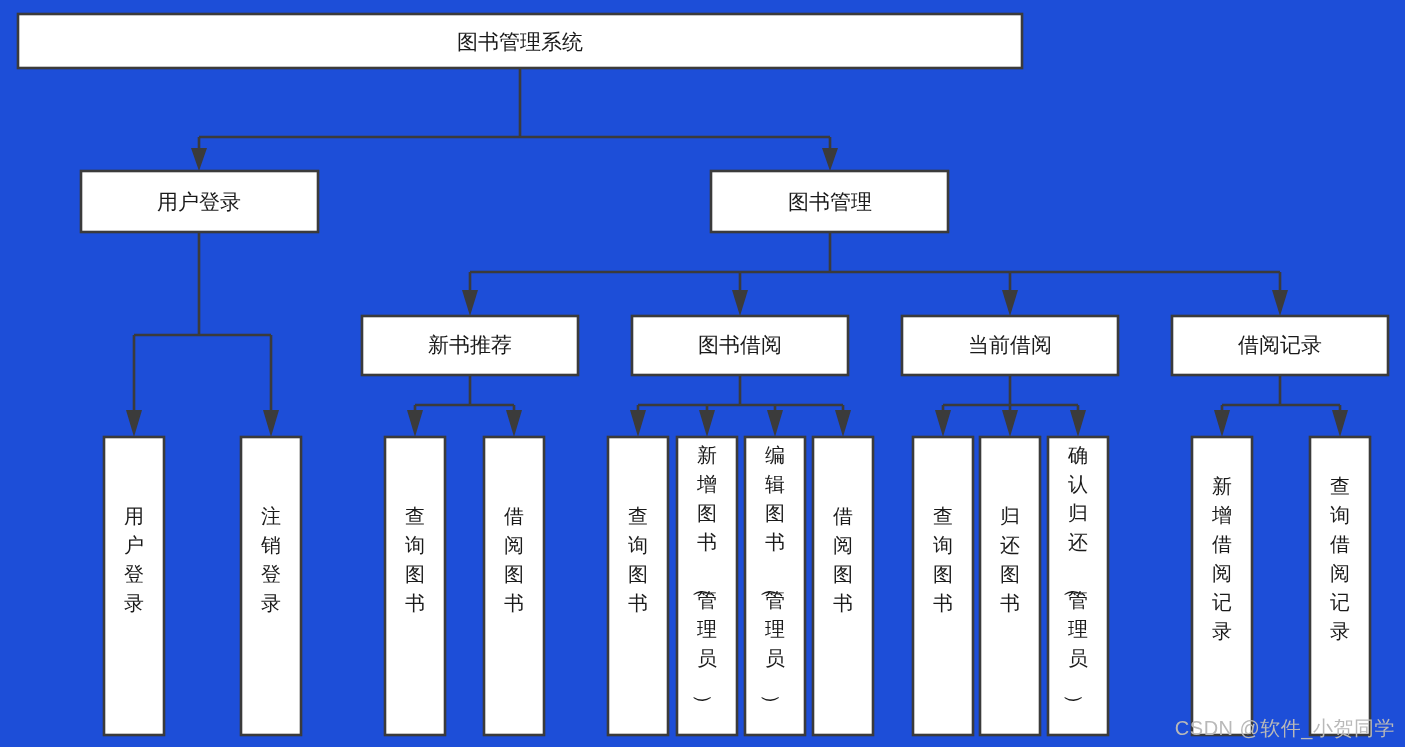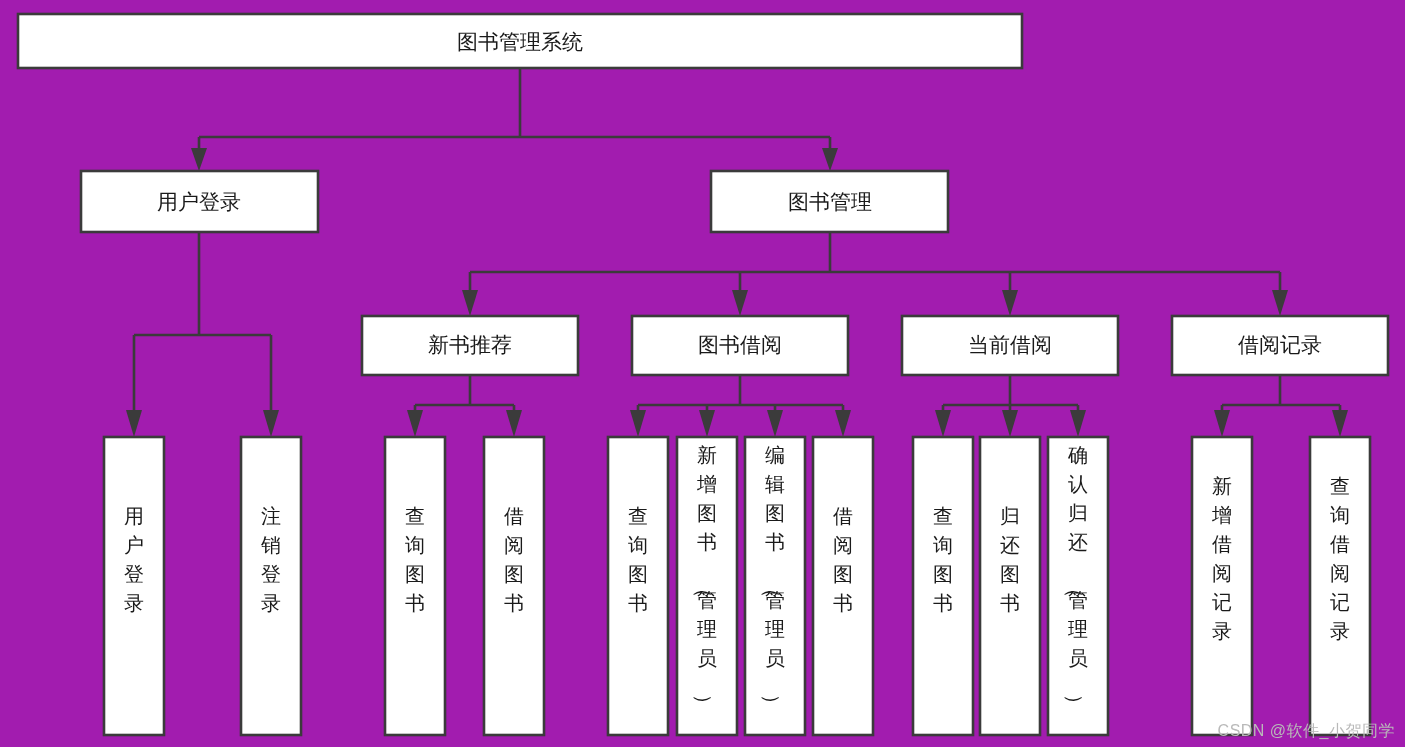"图书管理系统" #diagram-root { background: #a21caf -> #1d4ed8 }
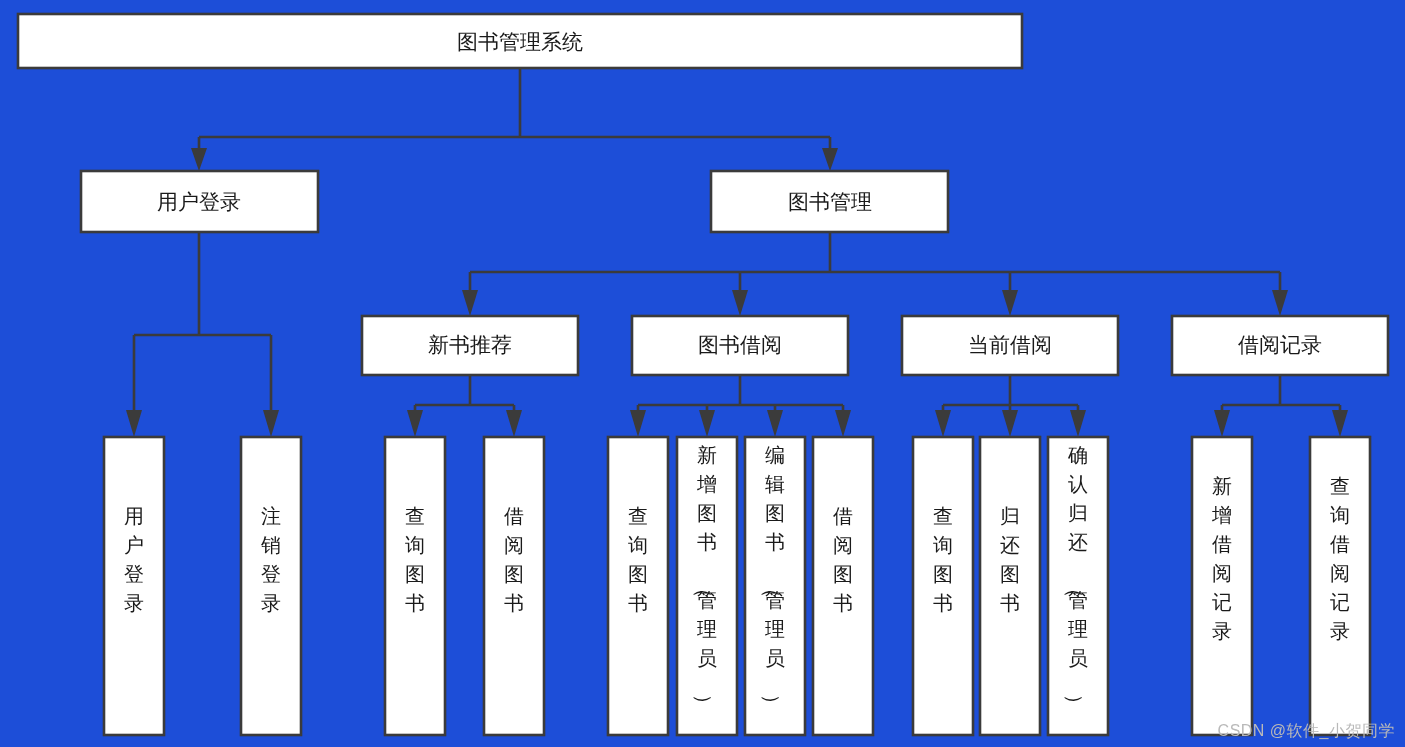"CSDN @软件_小贺同学" .watermark-text { font-size: 16px -> 20px }
